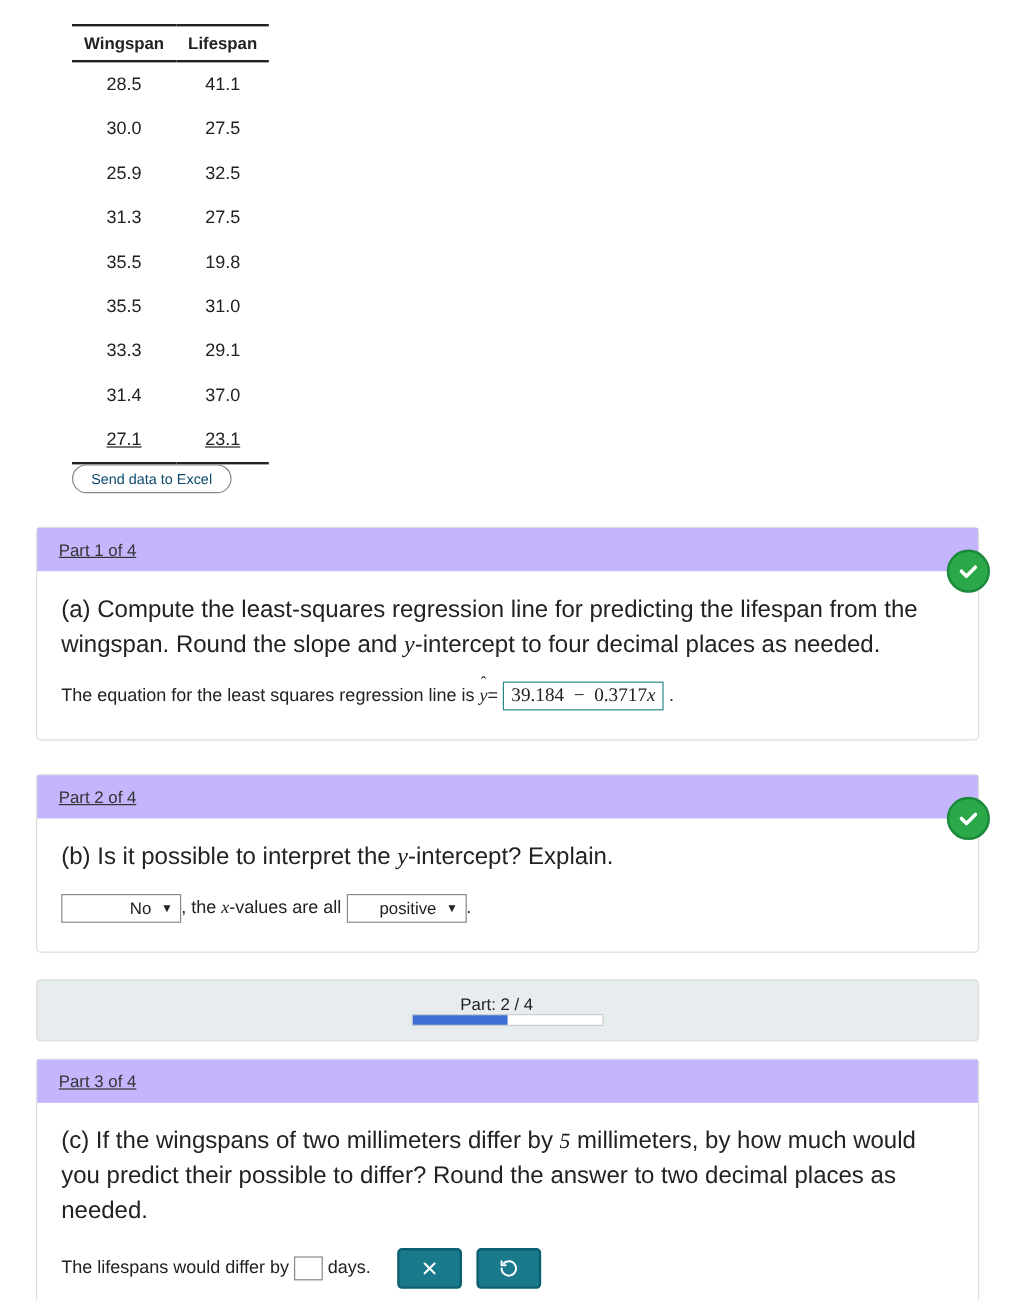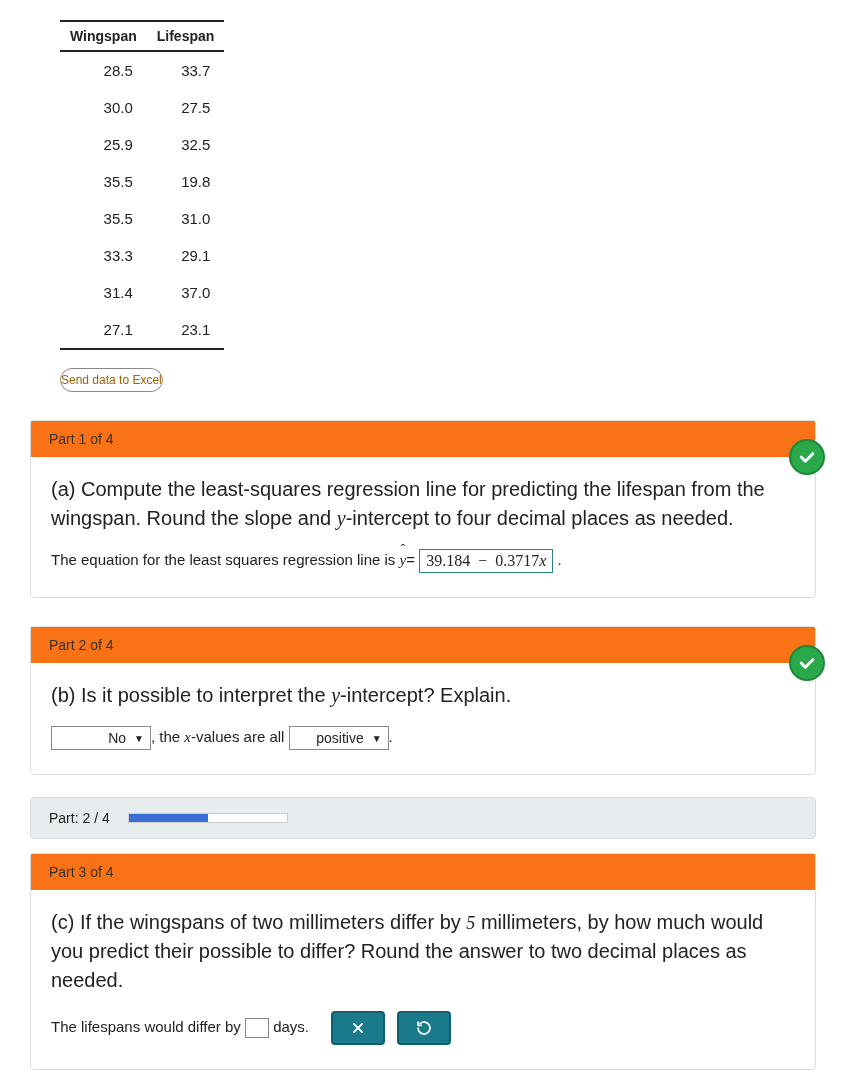"Wingspan" table.data-table { margin-bottom: 18px -> none }
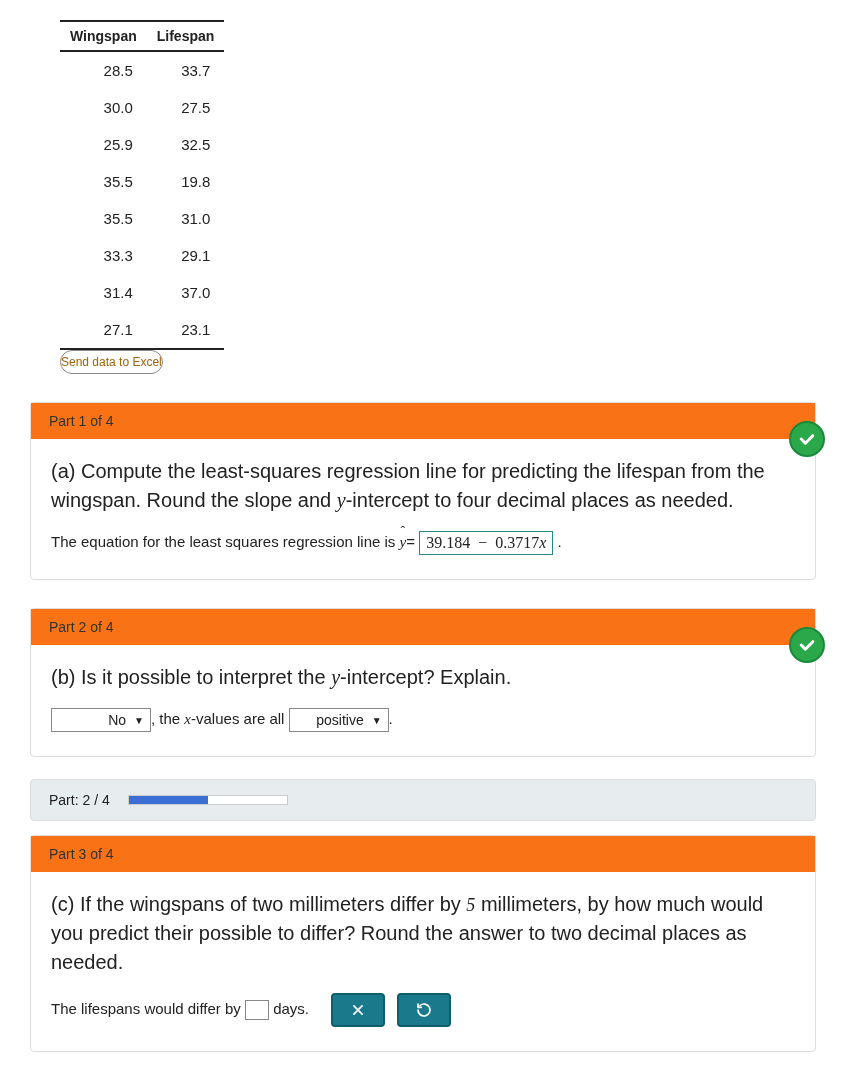"28.5" table.data-table td { text-align: right -> center }
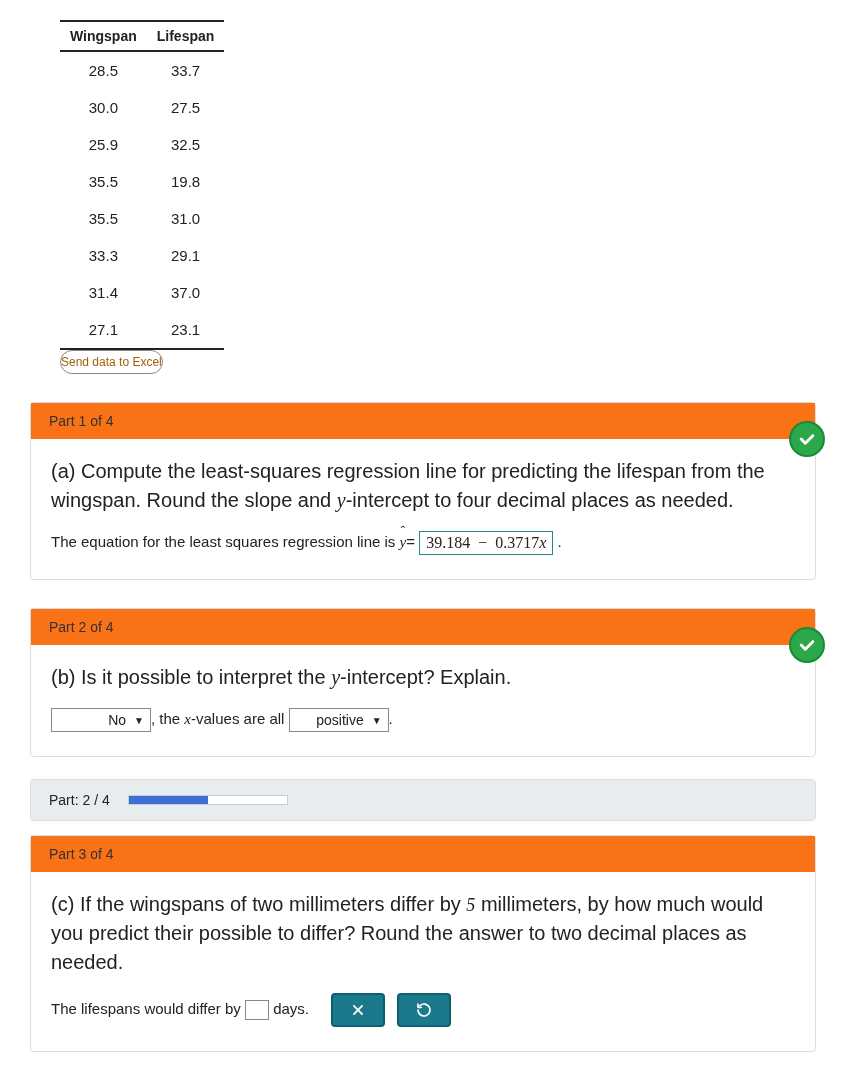"33.7" td { text: 33.7 -> 41.1 }
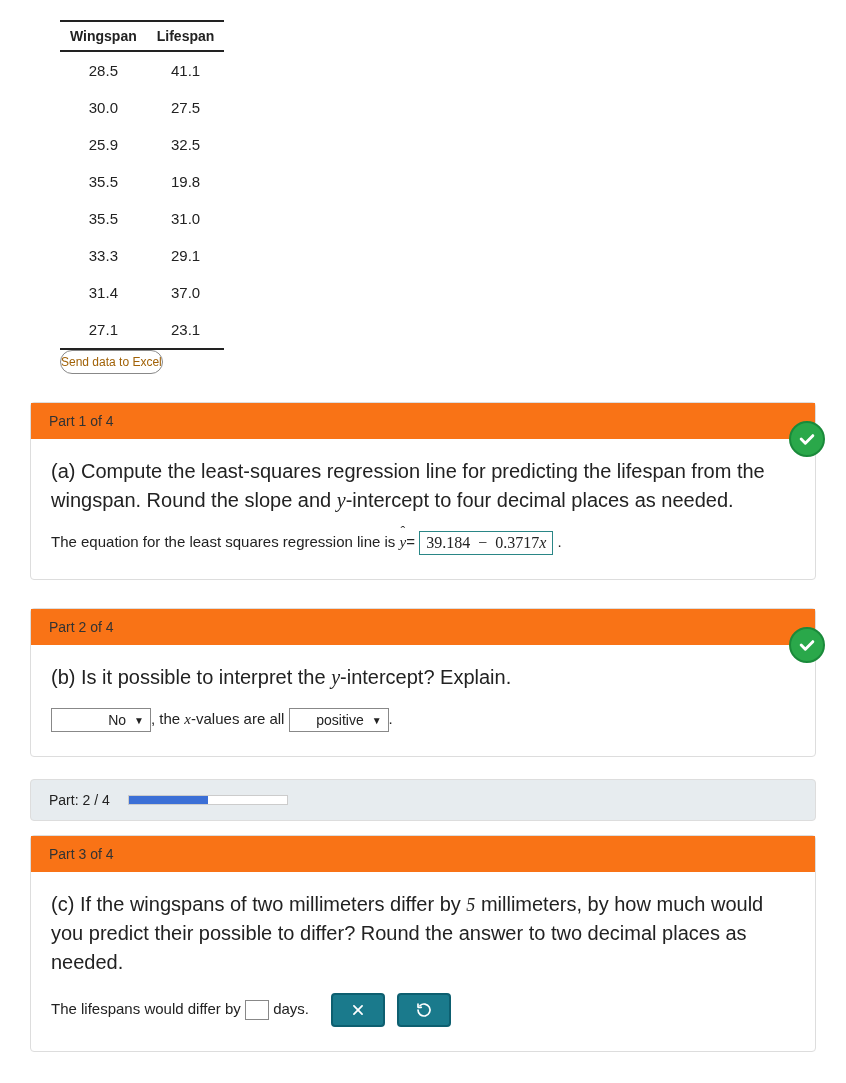"31.3" tr { html: none -> <tr> <td>31.3</td> <td>27.5</td> </tr> }
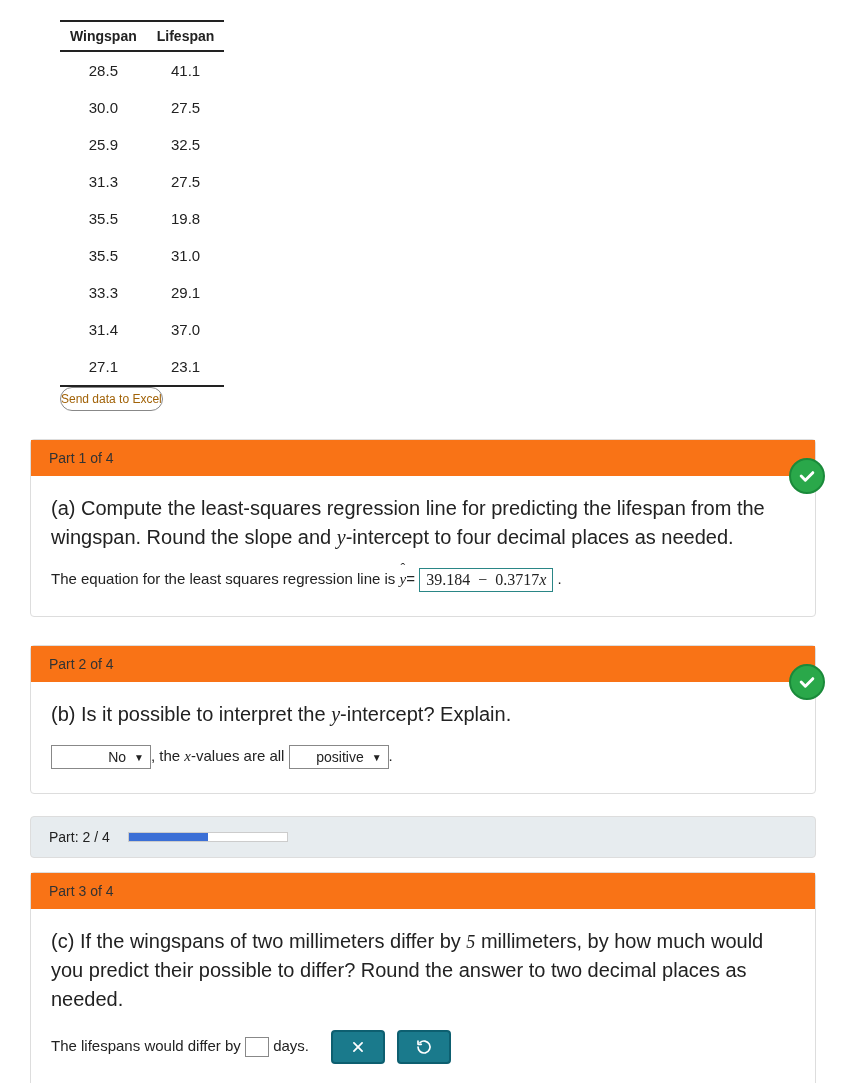"27.1" table.data-table tbody tr:last-child td { text-decoration: none -> underline }
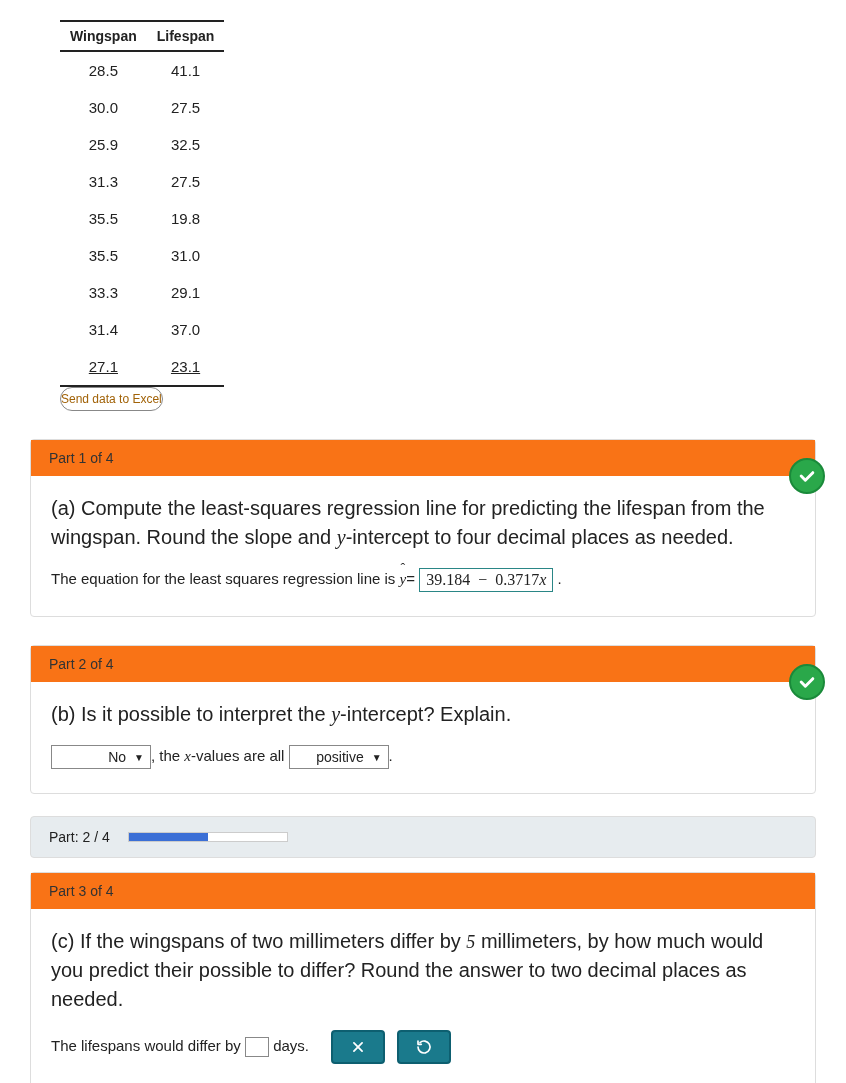"Send data to Excel" .send-btn { color: #a16207 -> #0c4a6e; padding: 4px 0 -> 4px 15px }
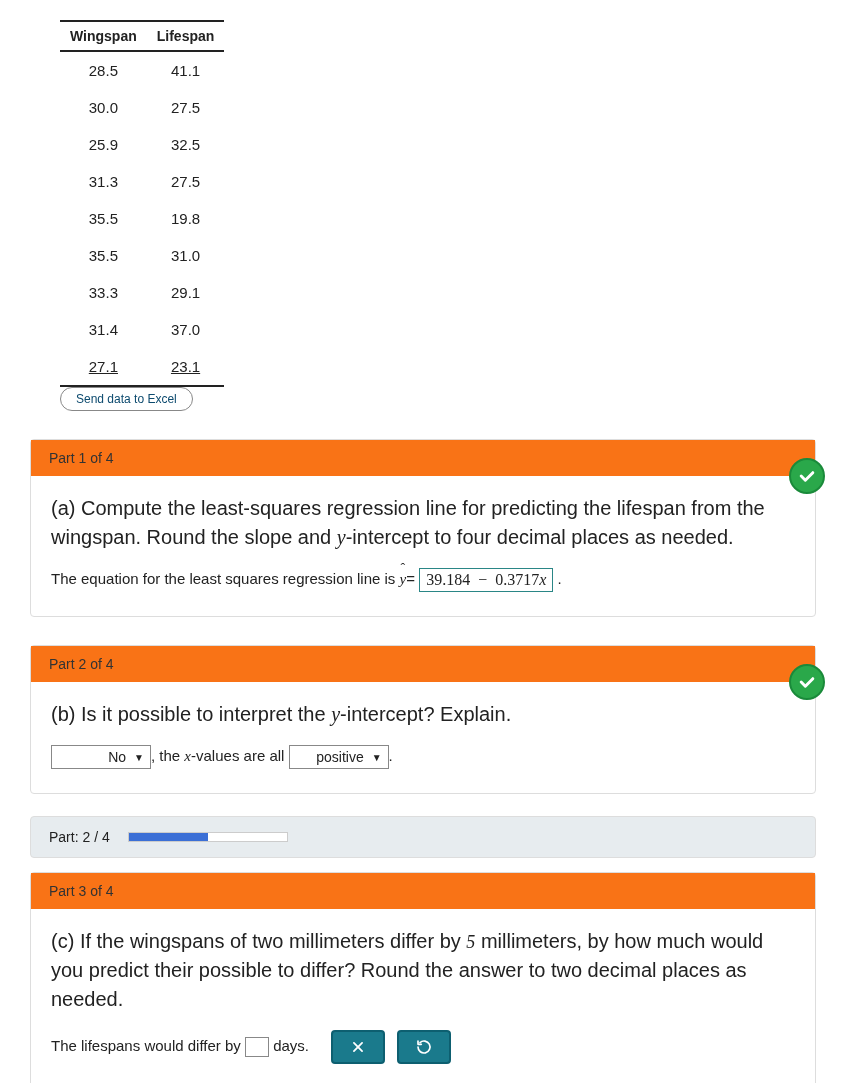"Part 1 of 4" .panel-header { background: #f97316 -> #c4b5fd; text-decoration: none -> underline }
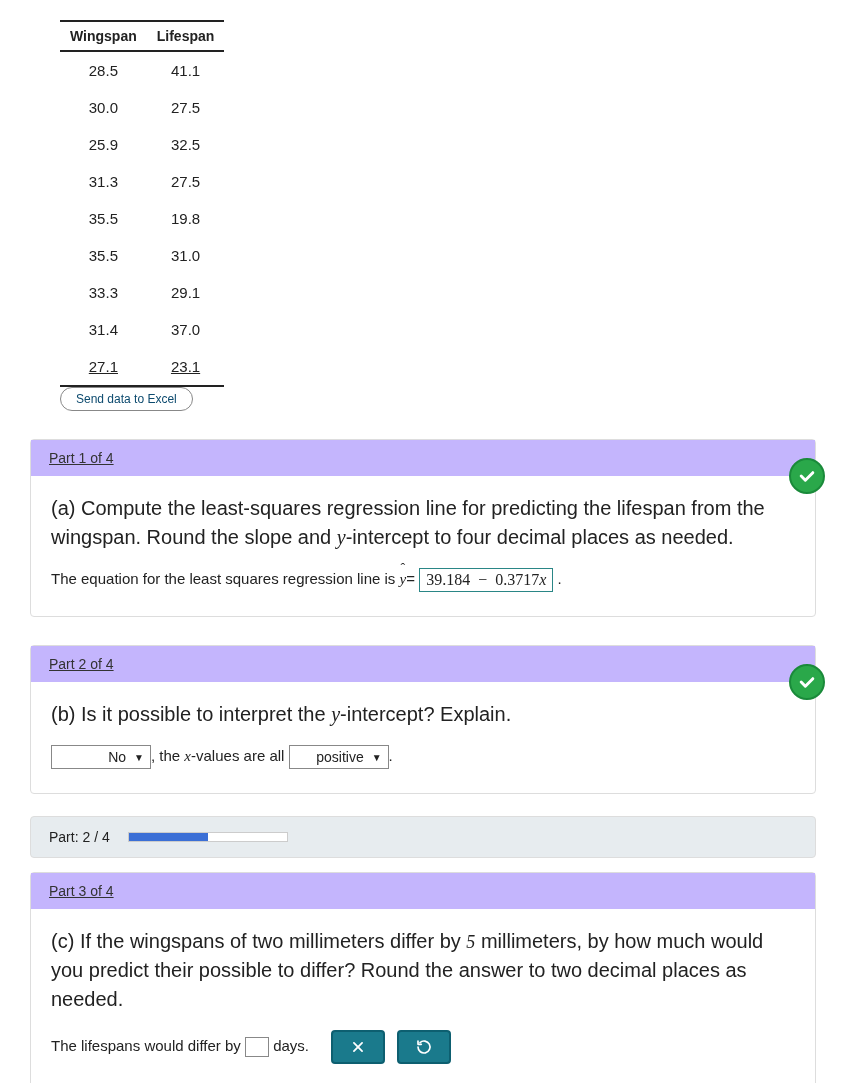"Part: 2 / 4" .progress-row { flex-direction: none -> column }
